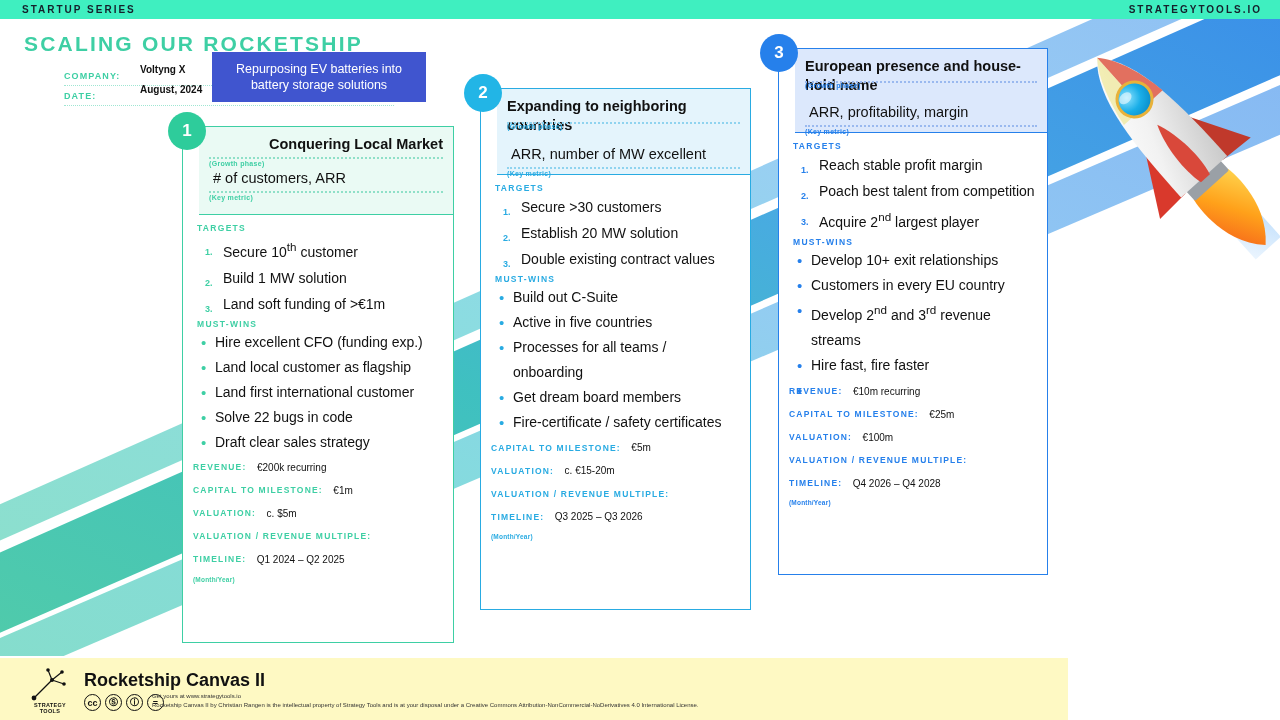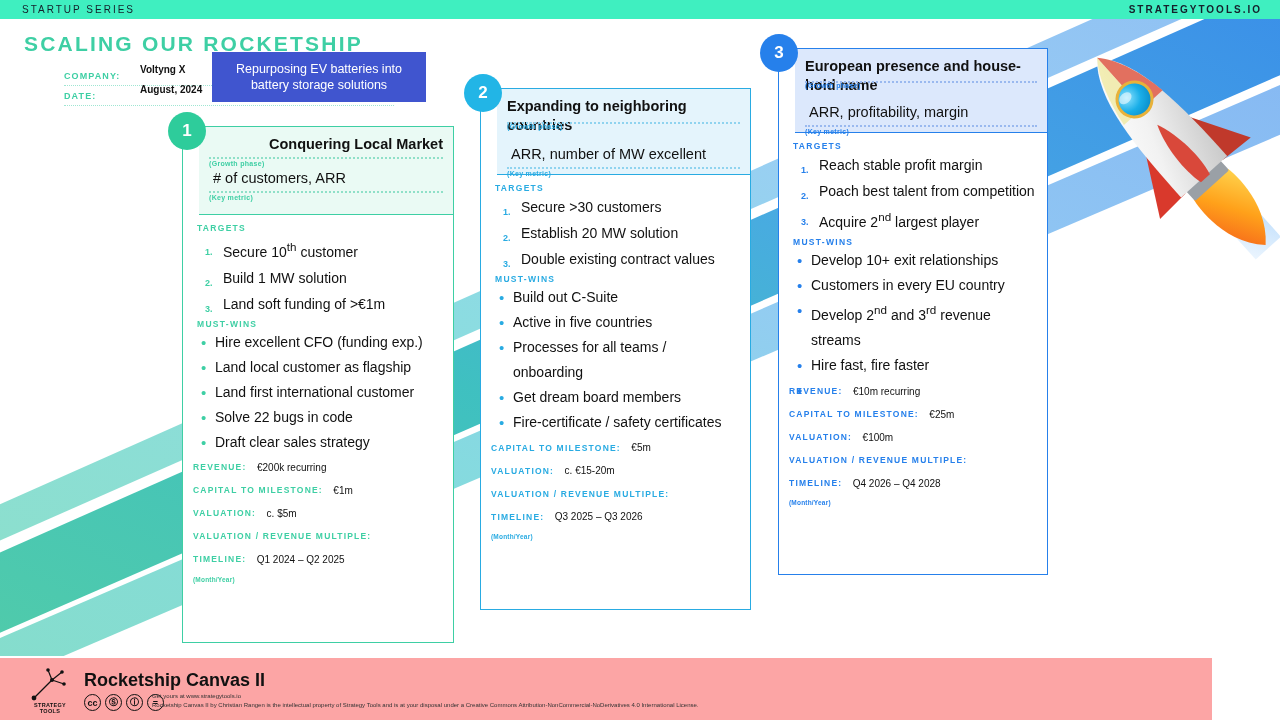"STARTUP SERIES" .topbar .left { font-weight: normal -> bold }
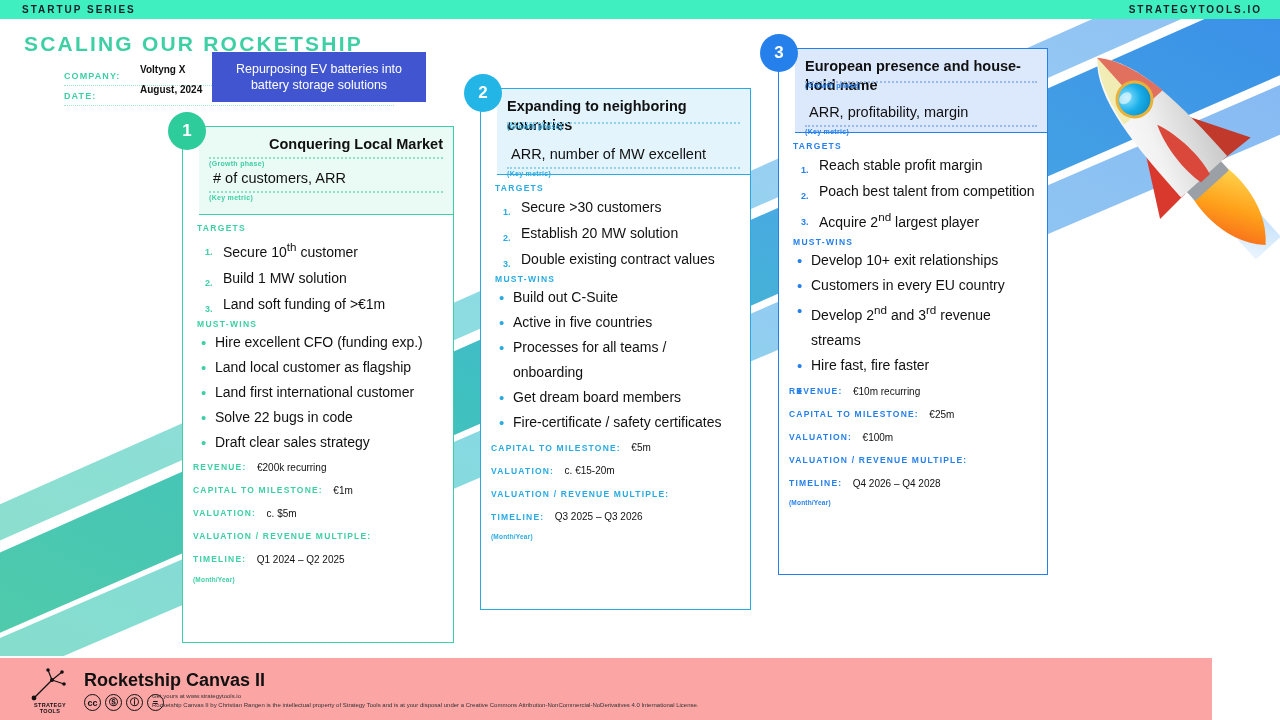"Rocketship Canvas II" .footer { background: #fca5a5 -> #fef9c3; width: 1212px -> 1068px }
